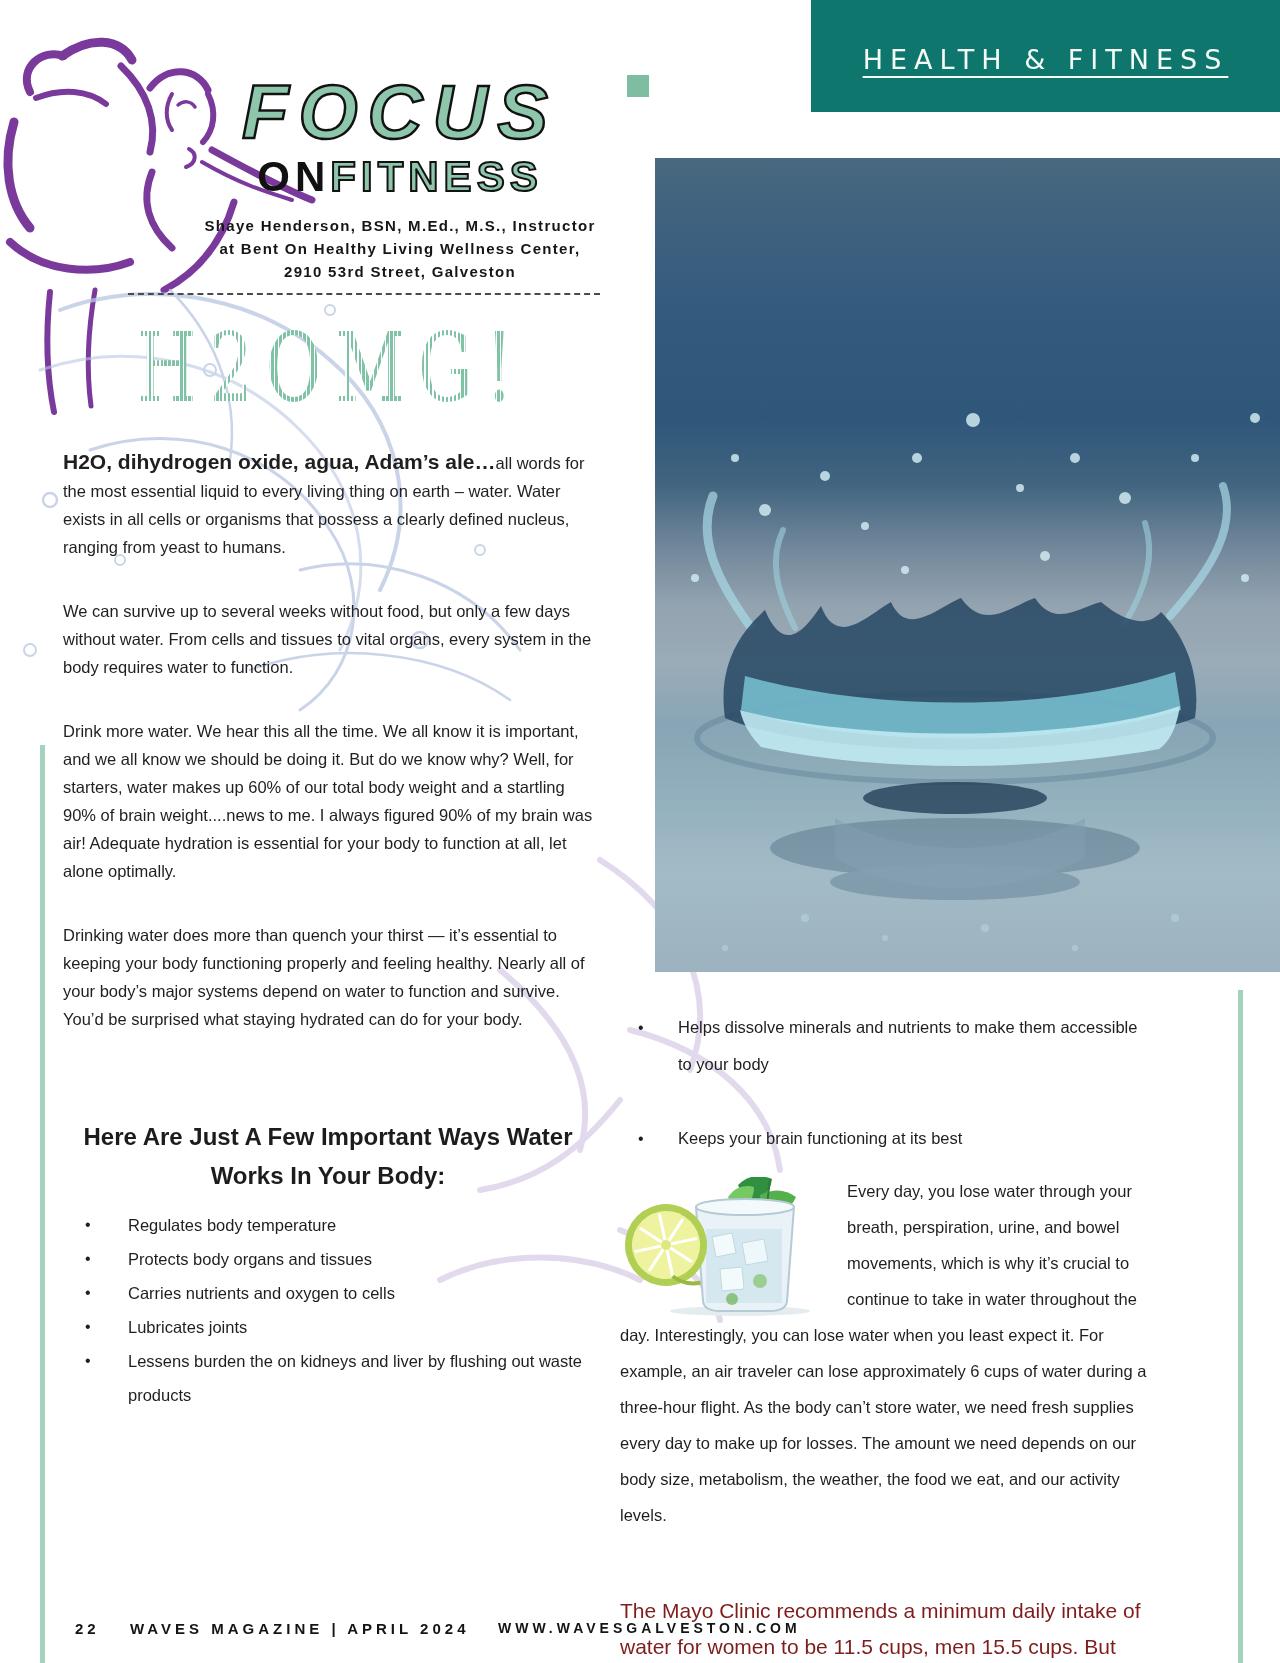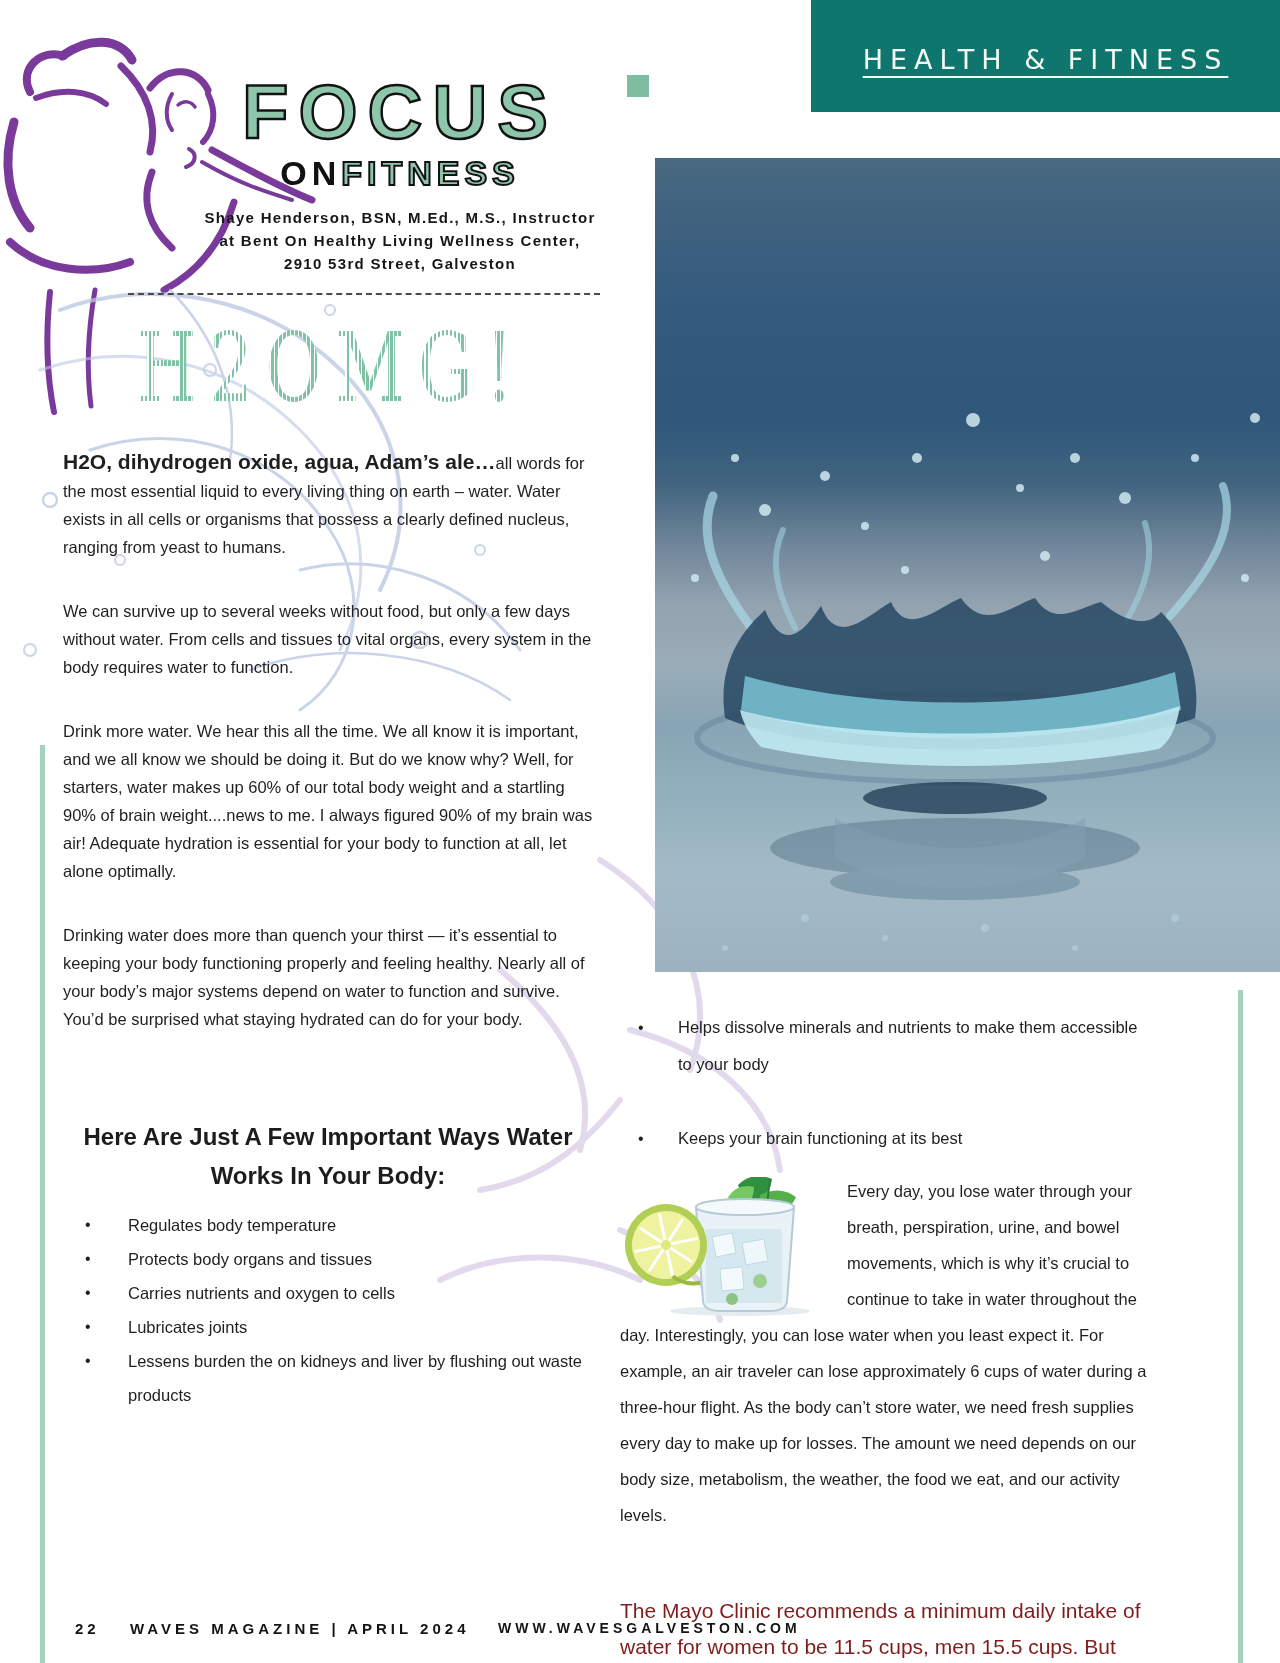"FOCUS" .logo-focus { font-style: none -> italic }
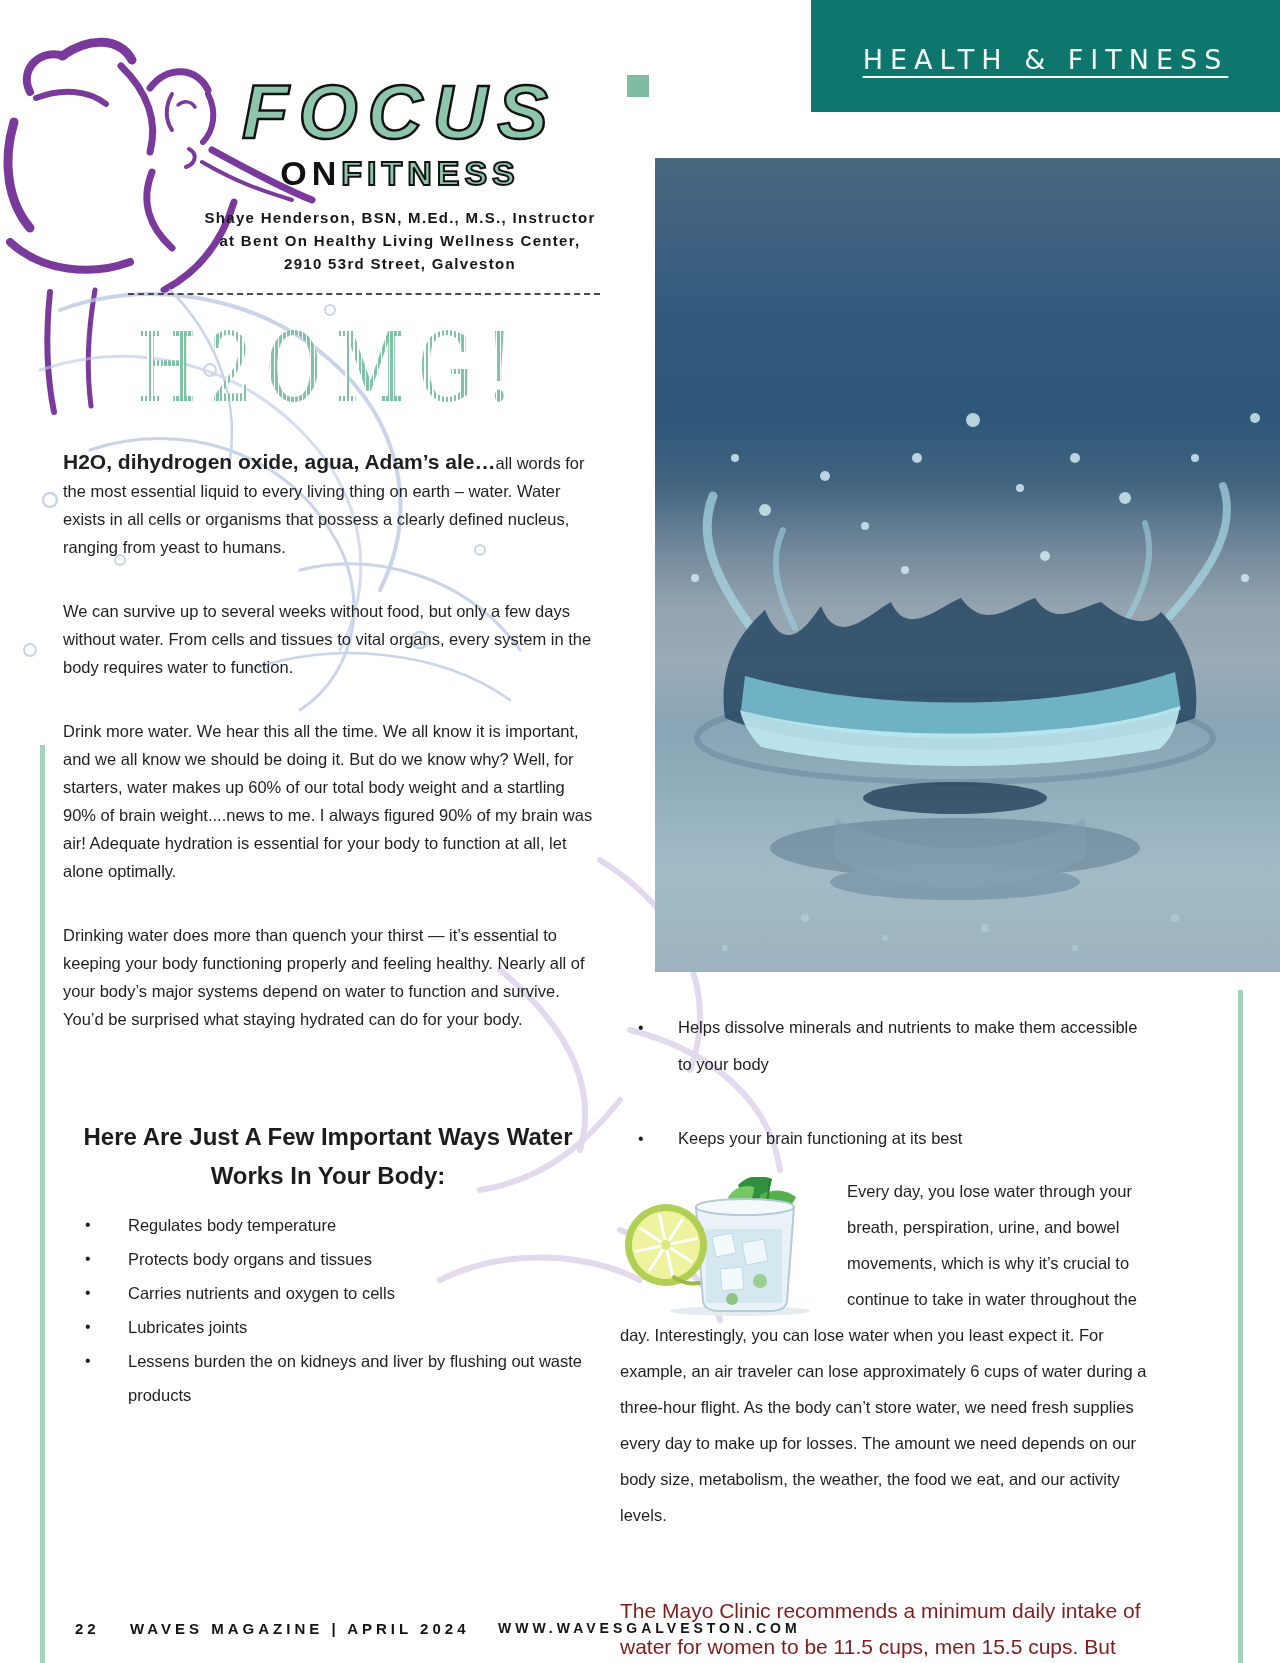"ONFITNESS" .logo-line2 { font-size: 34px -> 42px }
